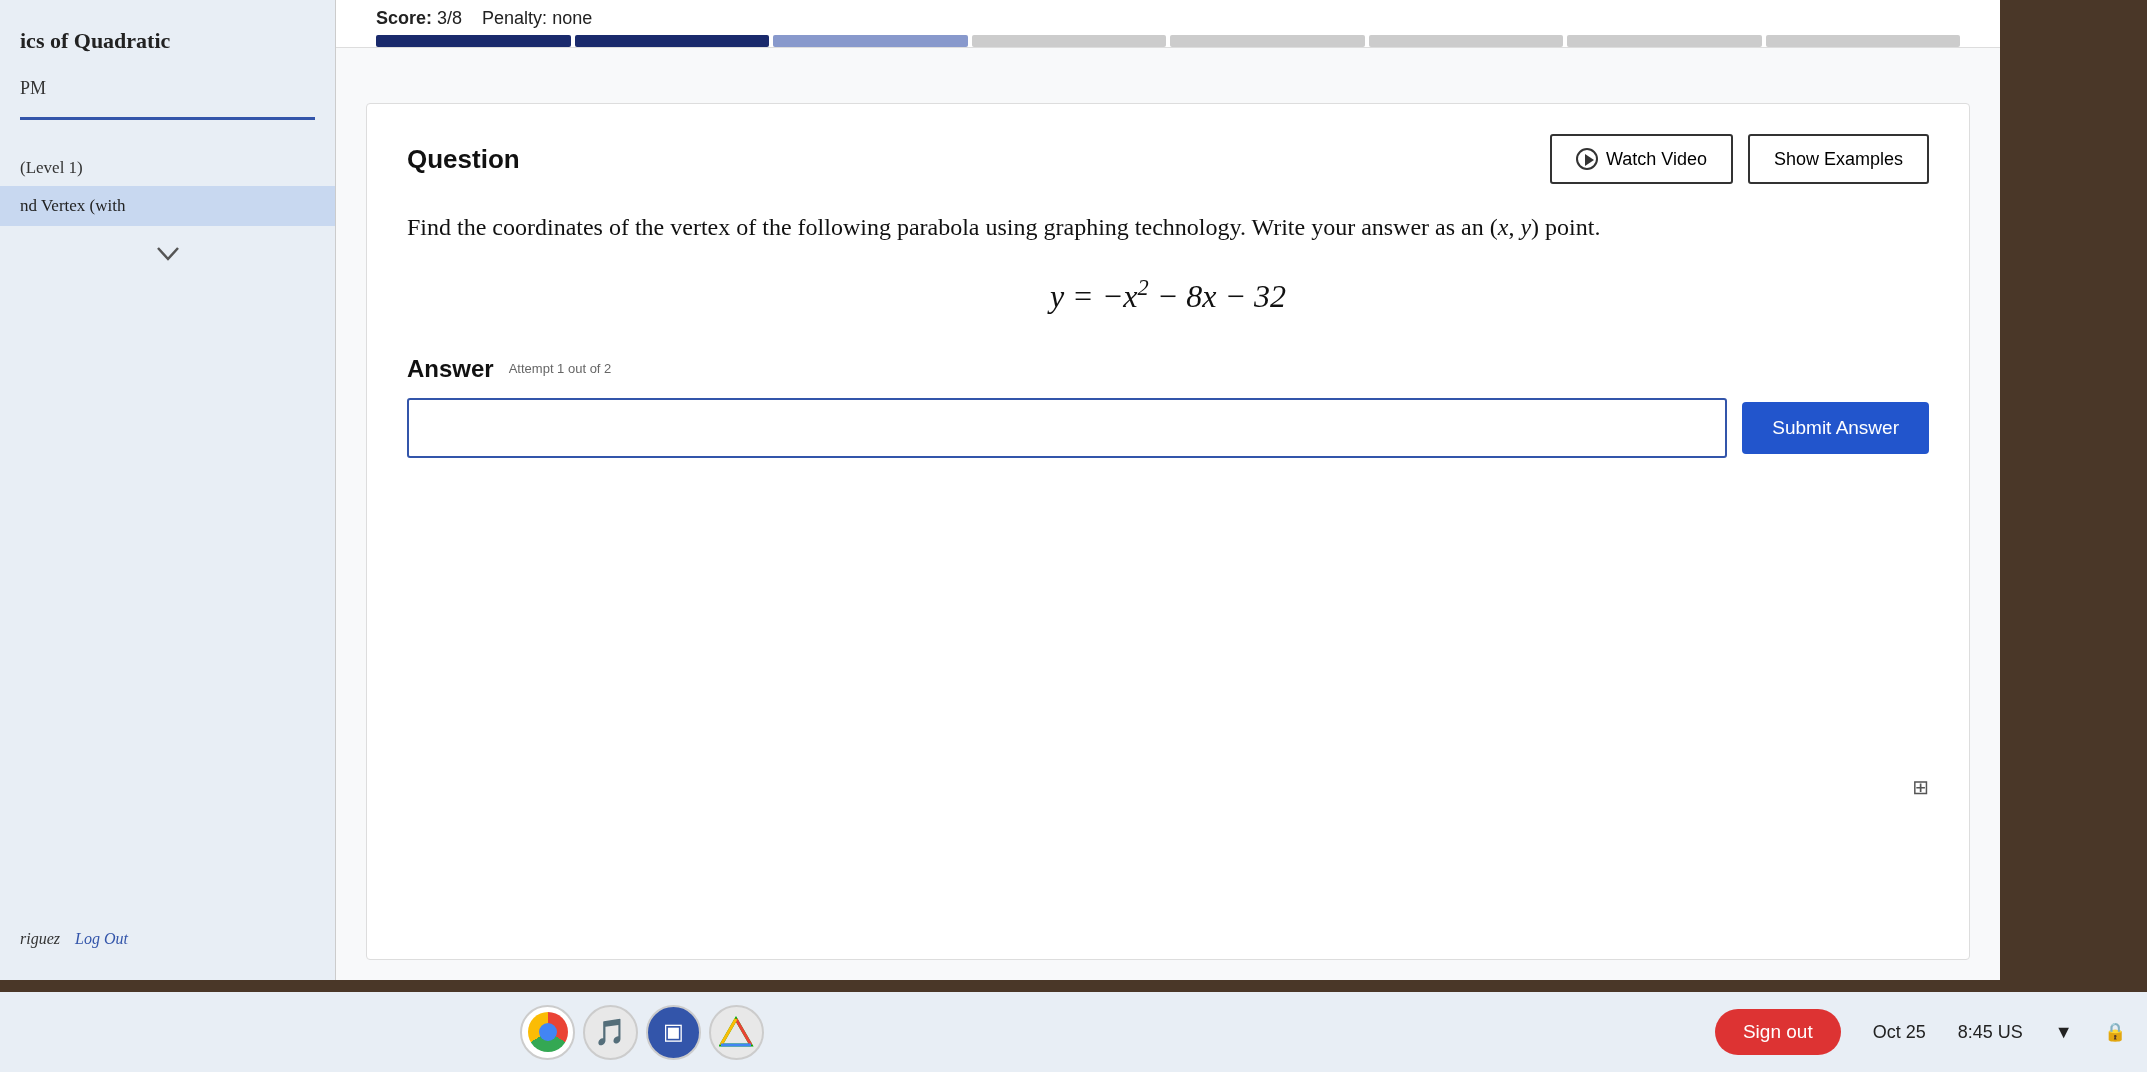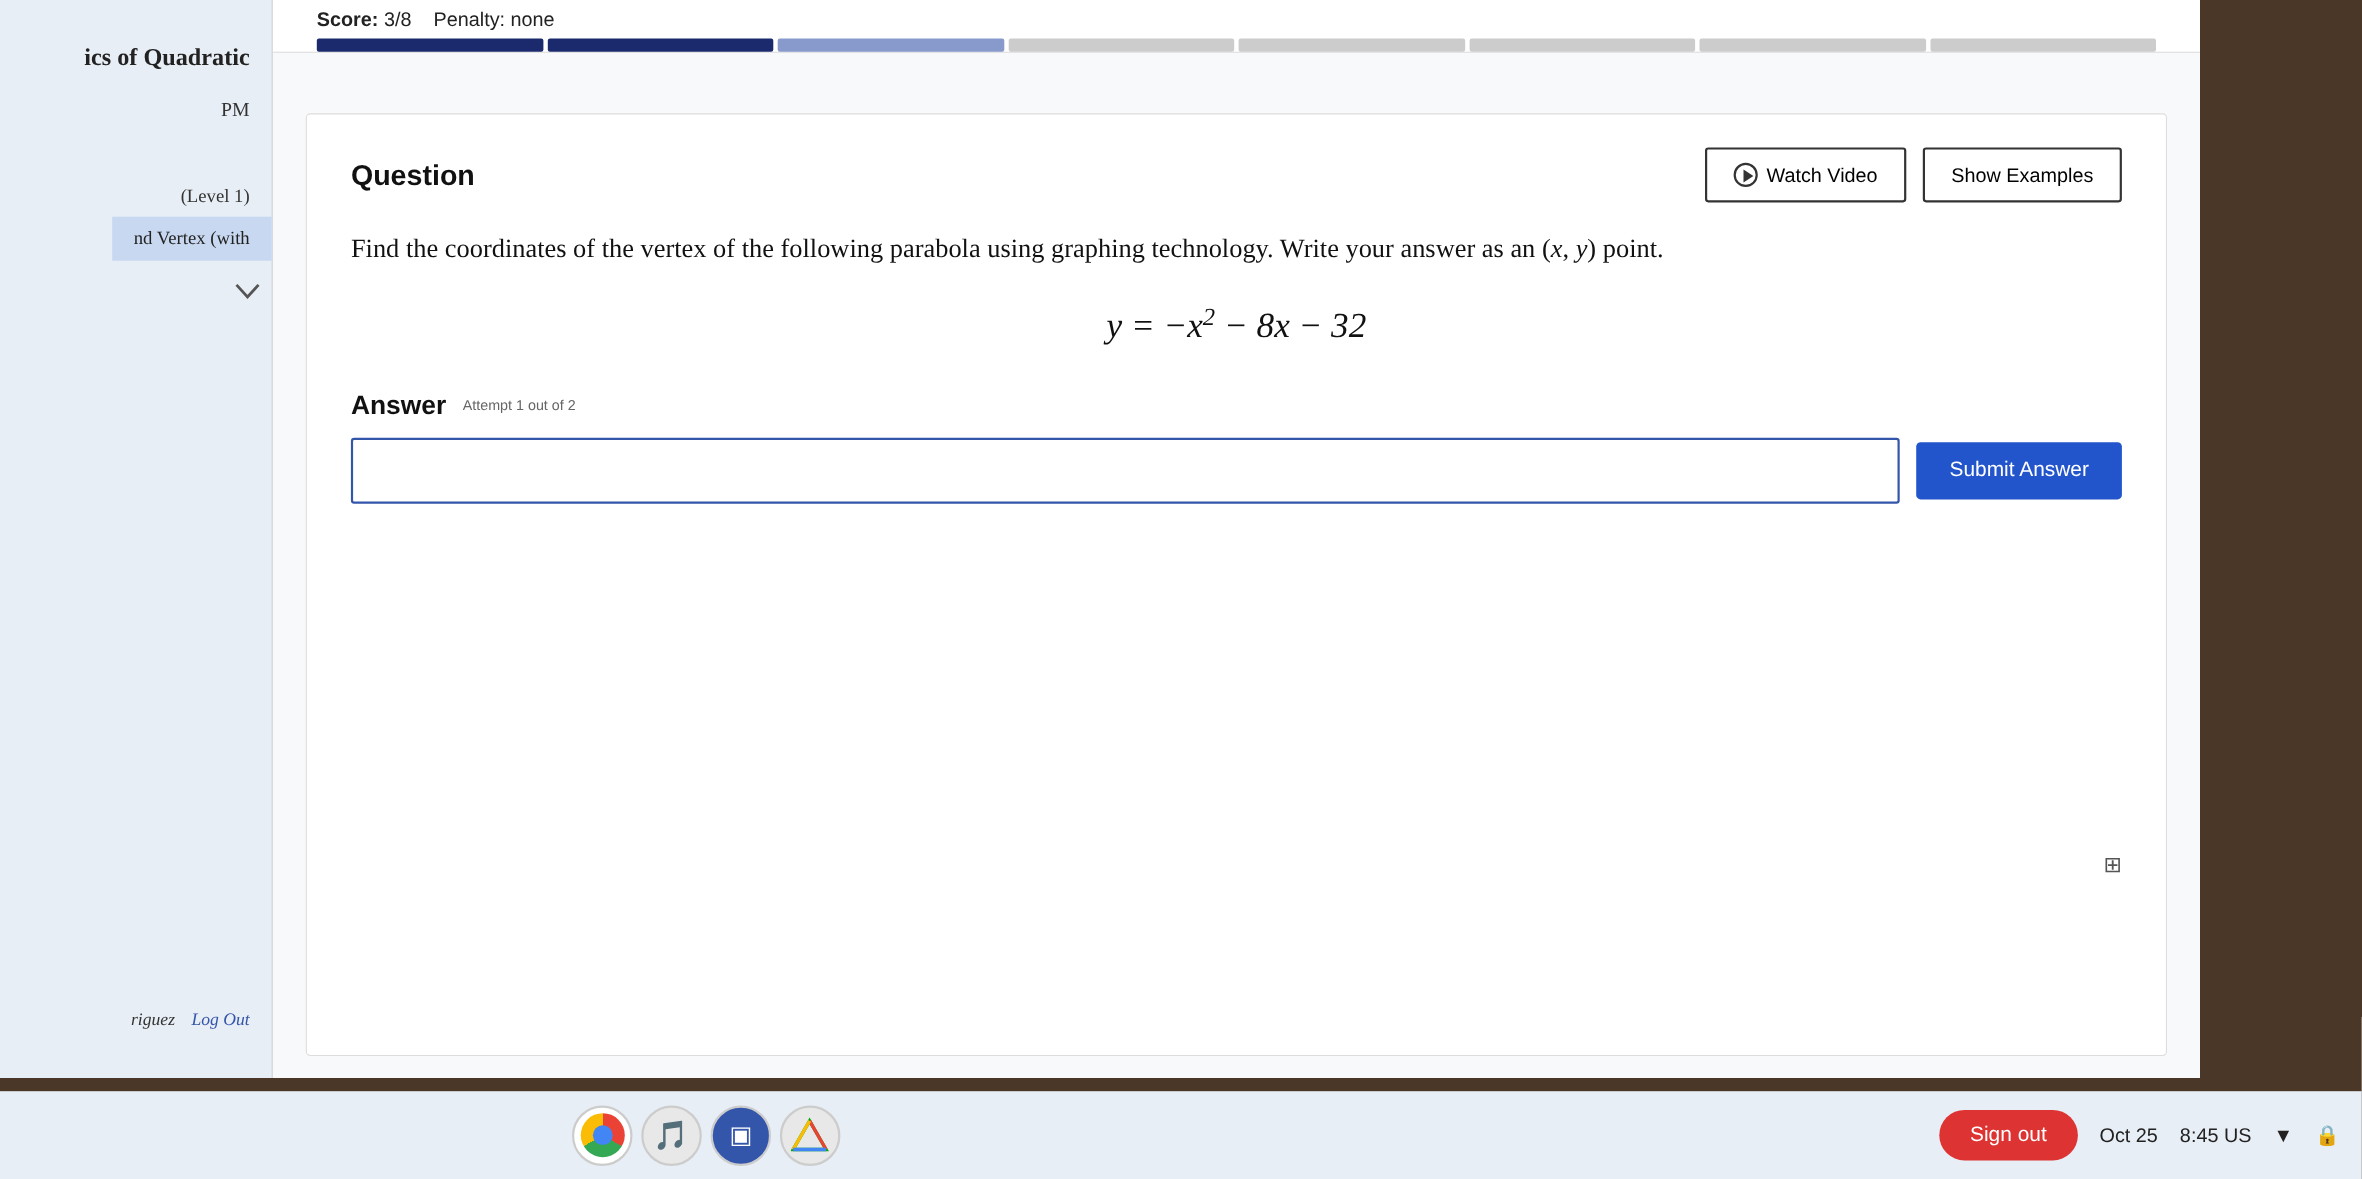"ics of Quadratic" .sidebar { align-items: flex-end -> none; padding: 28px 0 -> 17px 0; width: 248px -> 336px }
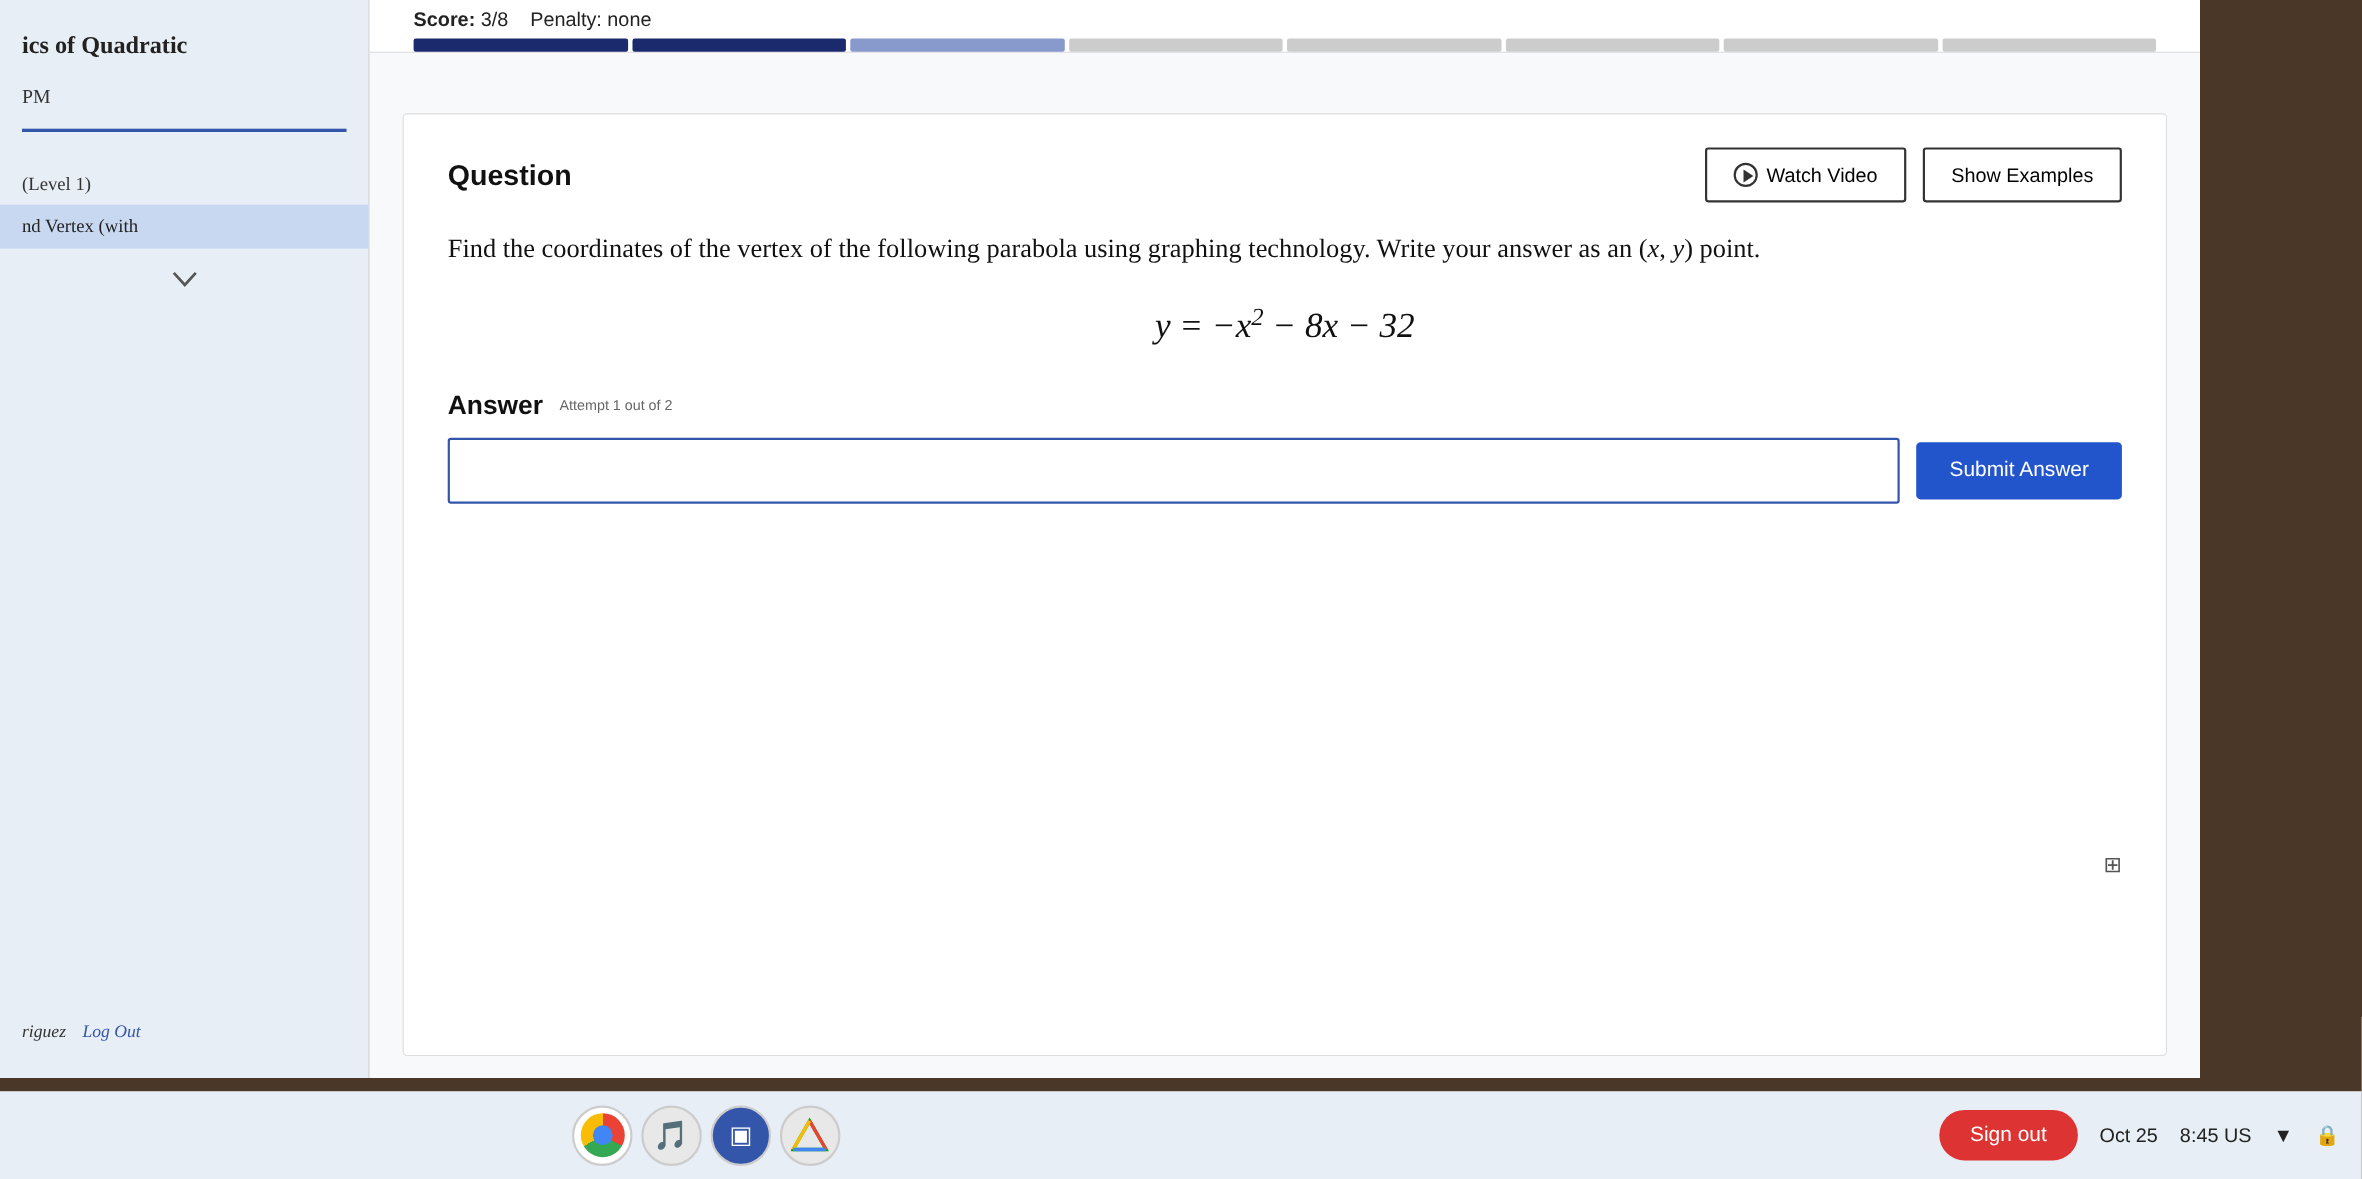"Sign out" .taskbar-right { gap: 20px -> 32px }
